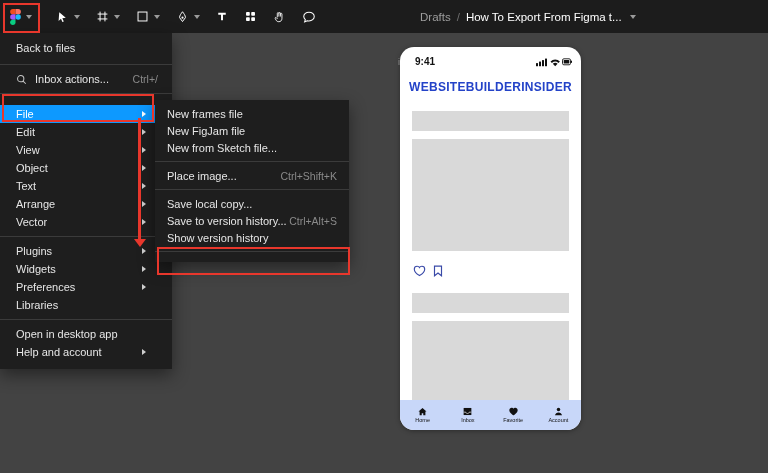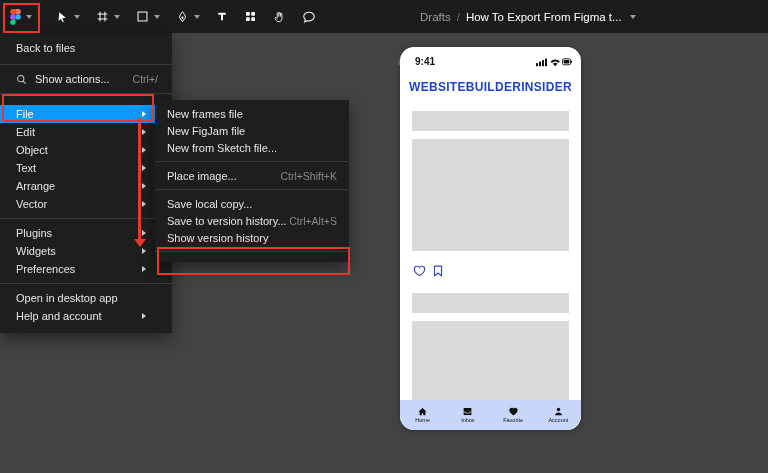"Show actions..." span { text: Show -> Inbox }
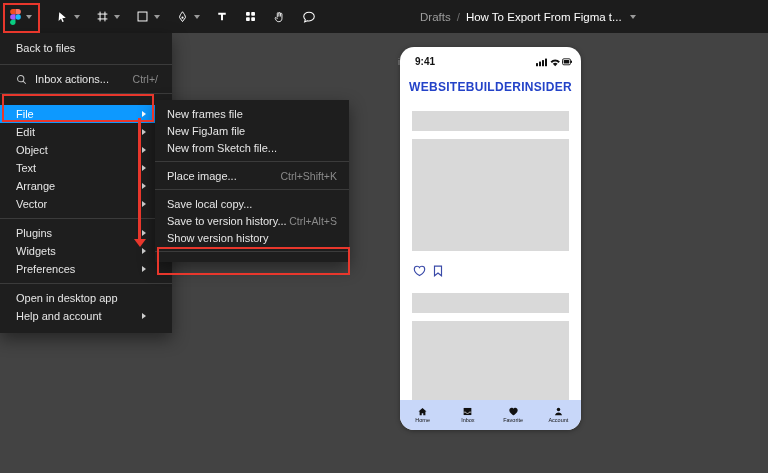"View" div.menu-item { html: none -> <div> <span>View</span> <span></span> </div> }
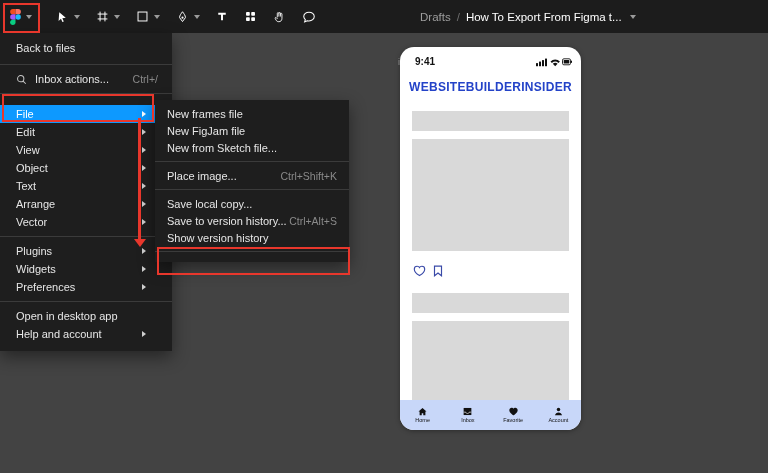"Libraries" div.menu-item { html: none -> <div> <span>Libraries</span> </div> }
